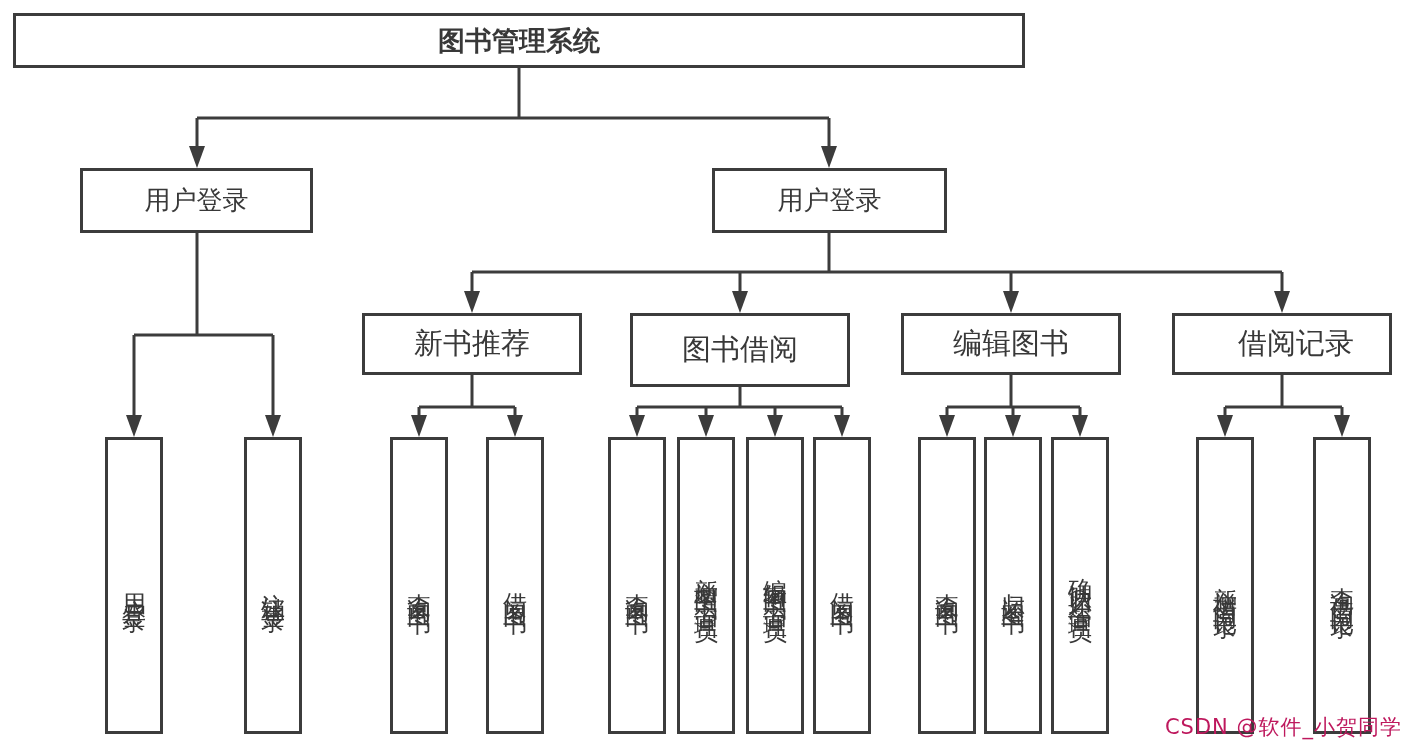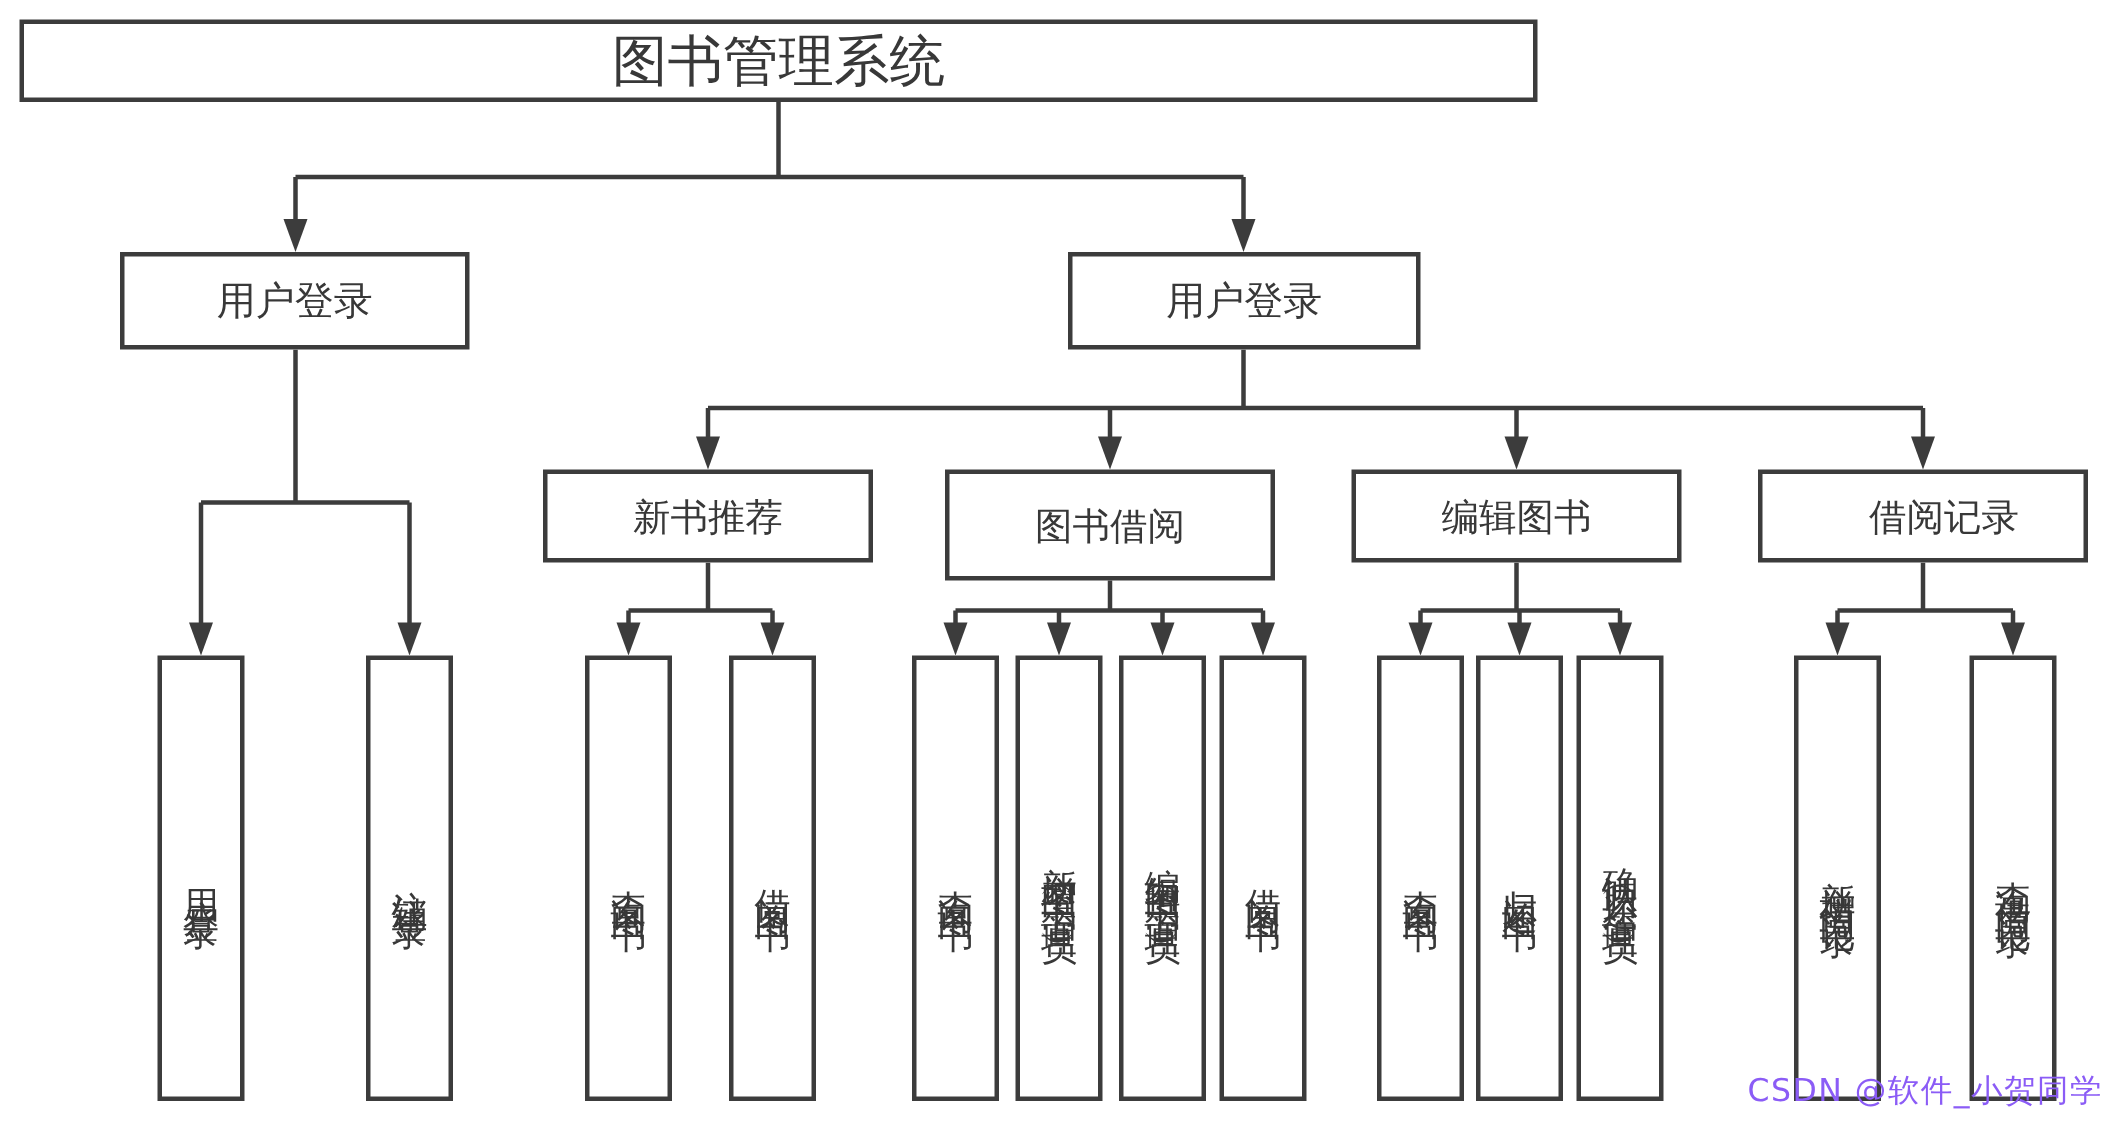"图书管理系统" .node-root { font-size: 37px -> 27px; font-weight: none -> bold }
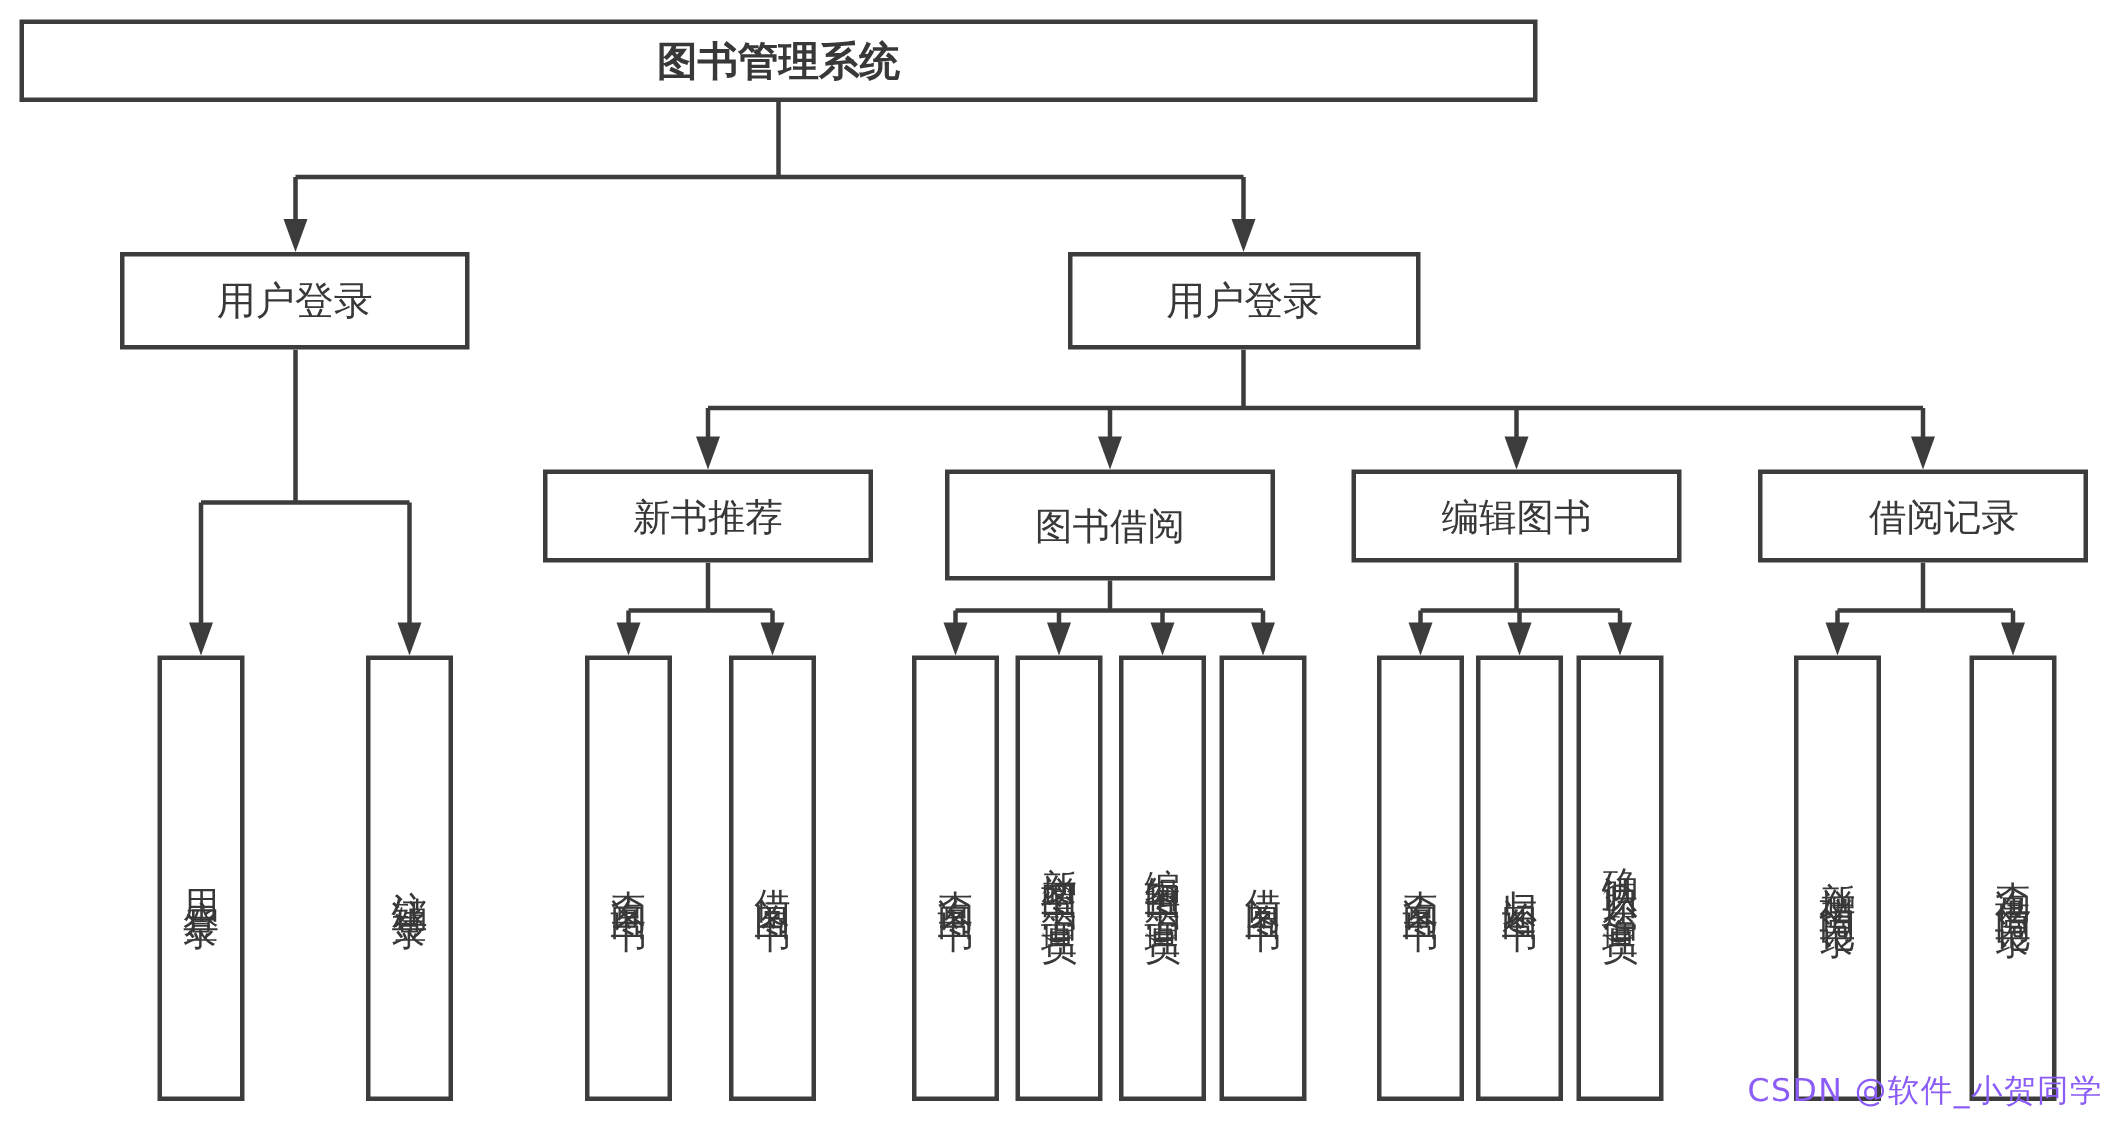"新书推荐" .node-level3 { font-size: 25px -> 29px }
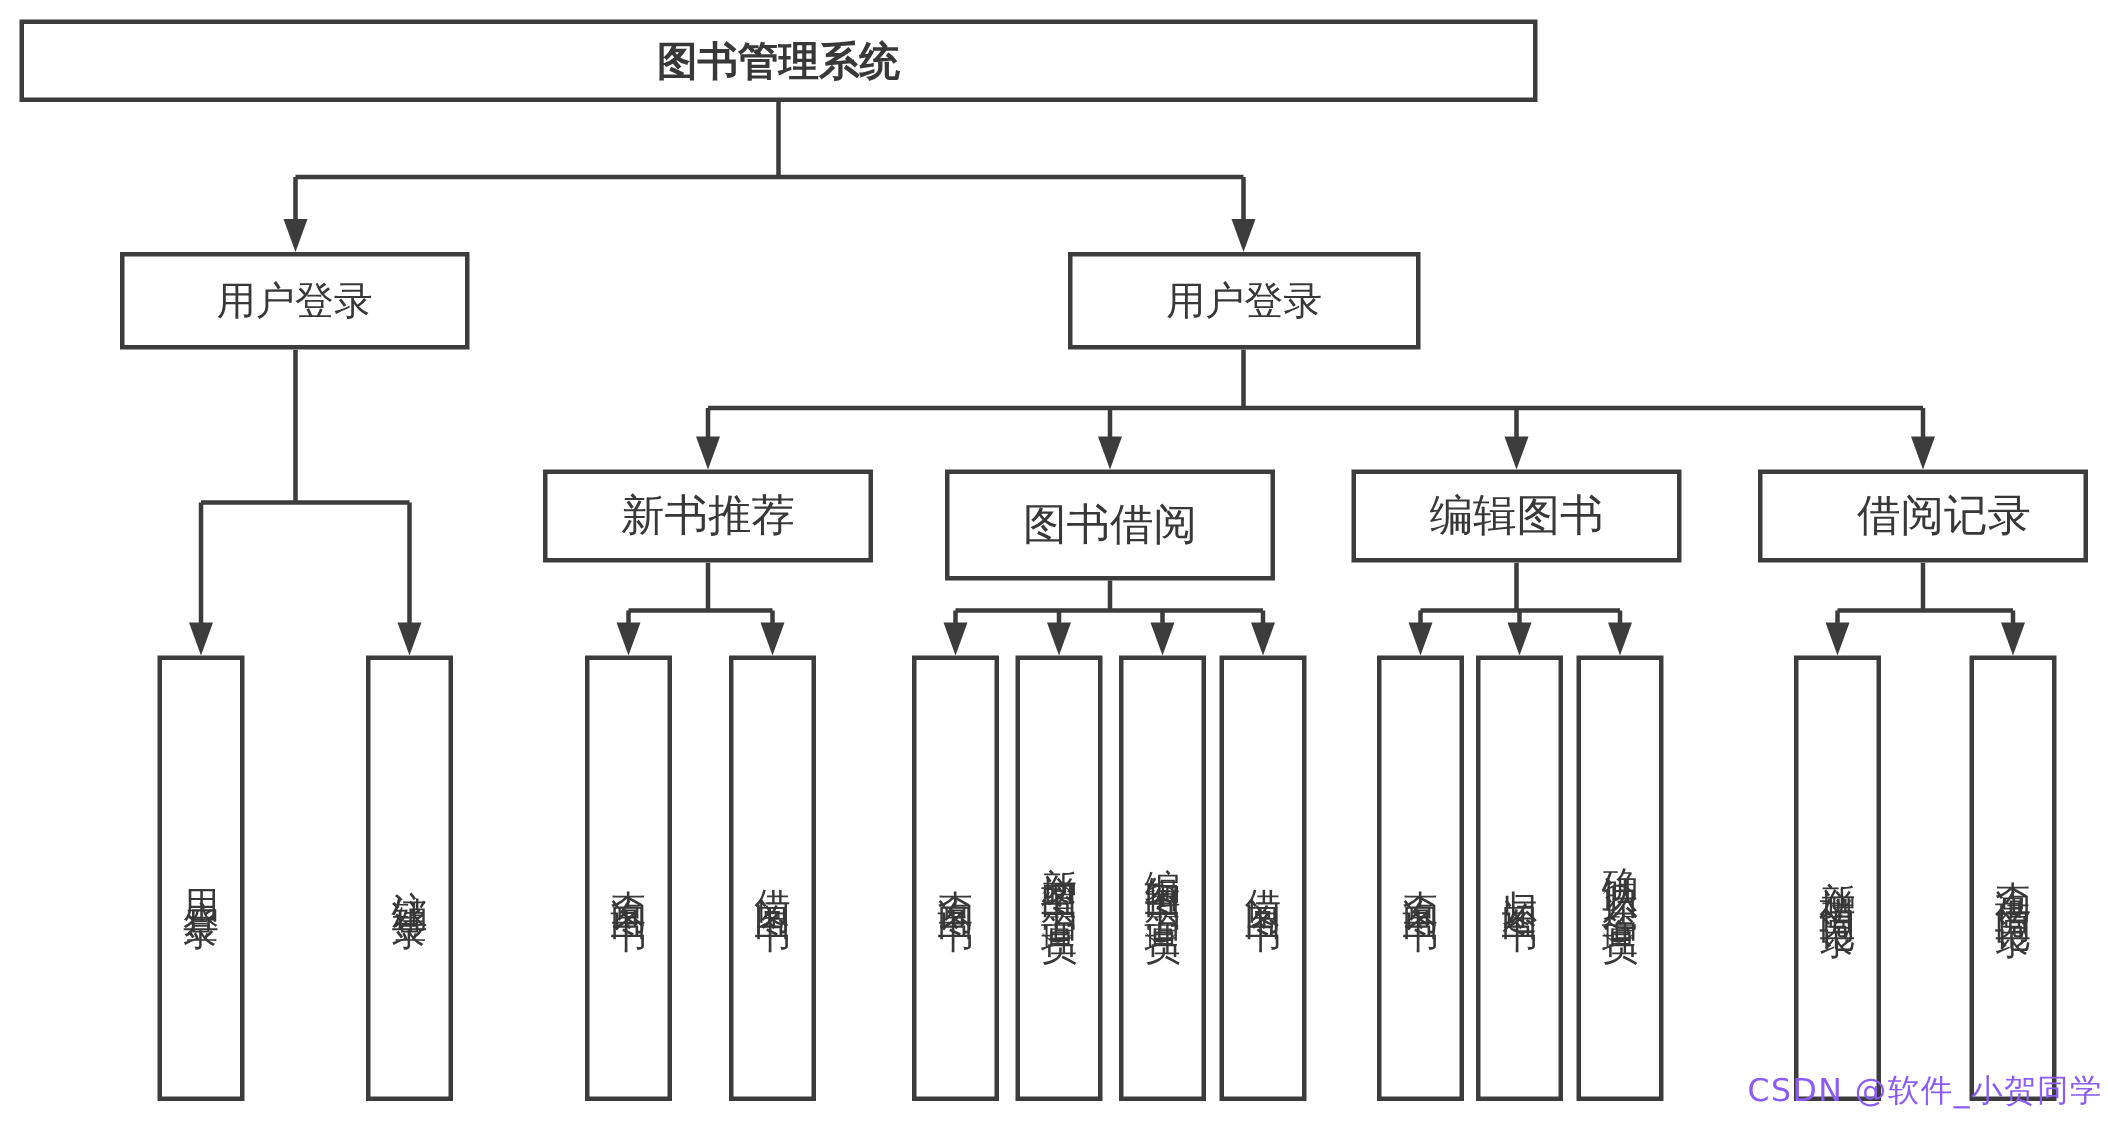"CSDN @软件_小贺同学" .watermark { color: #8b5cf6 -> #be185d }
